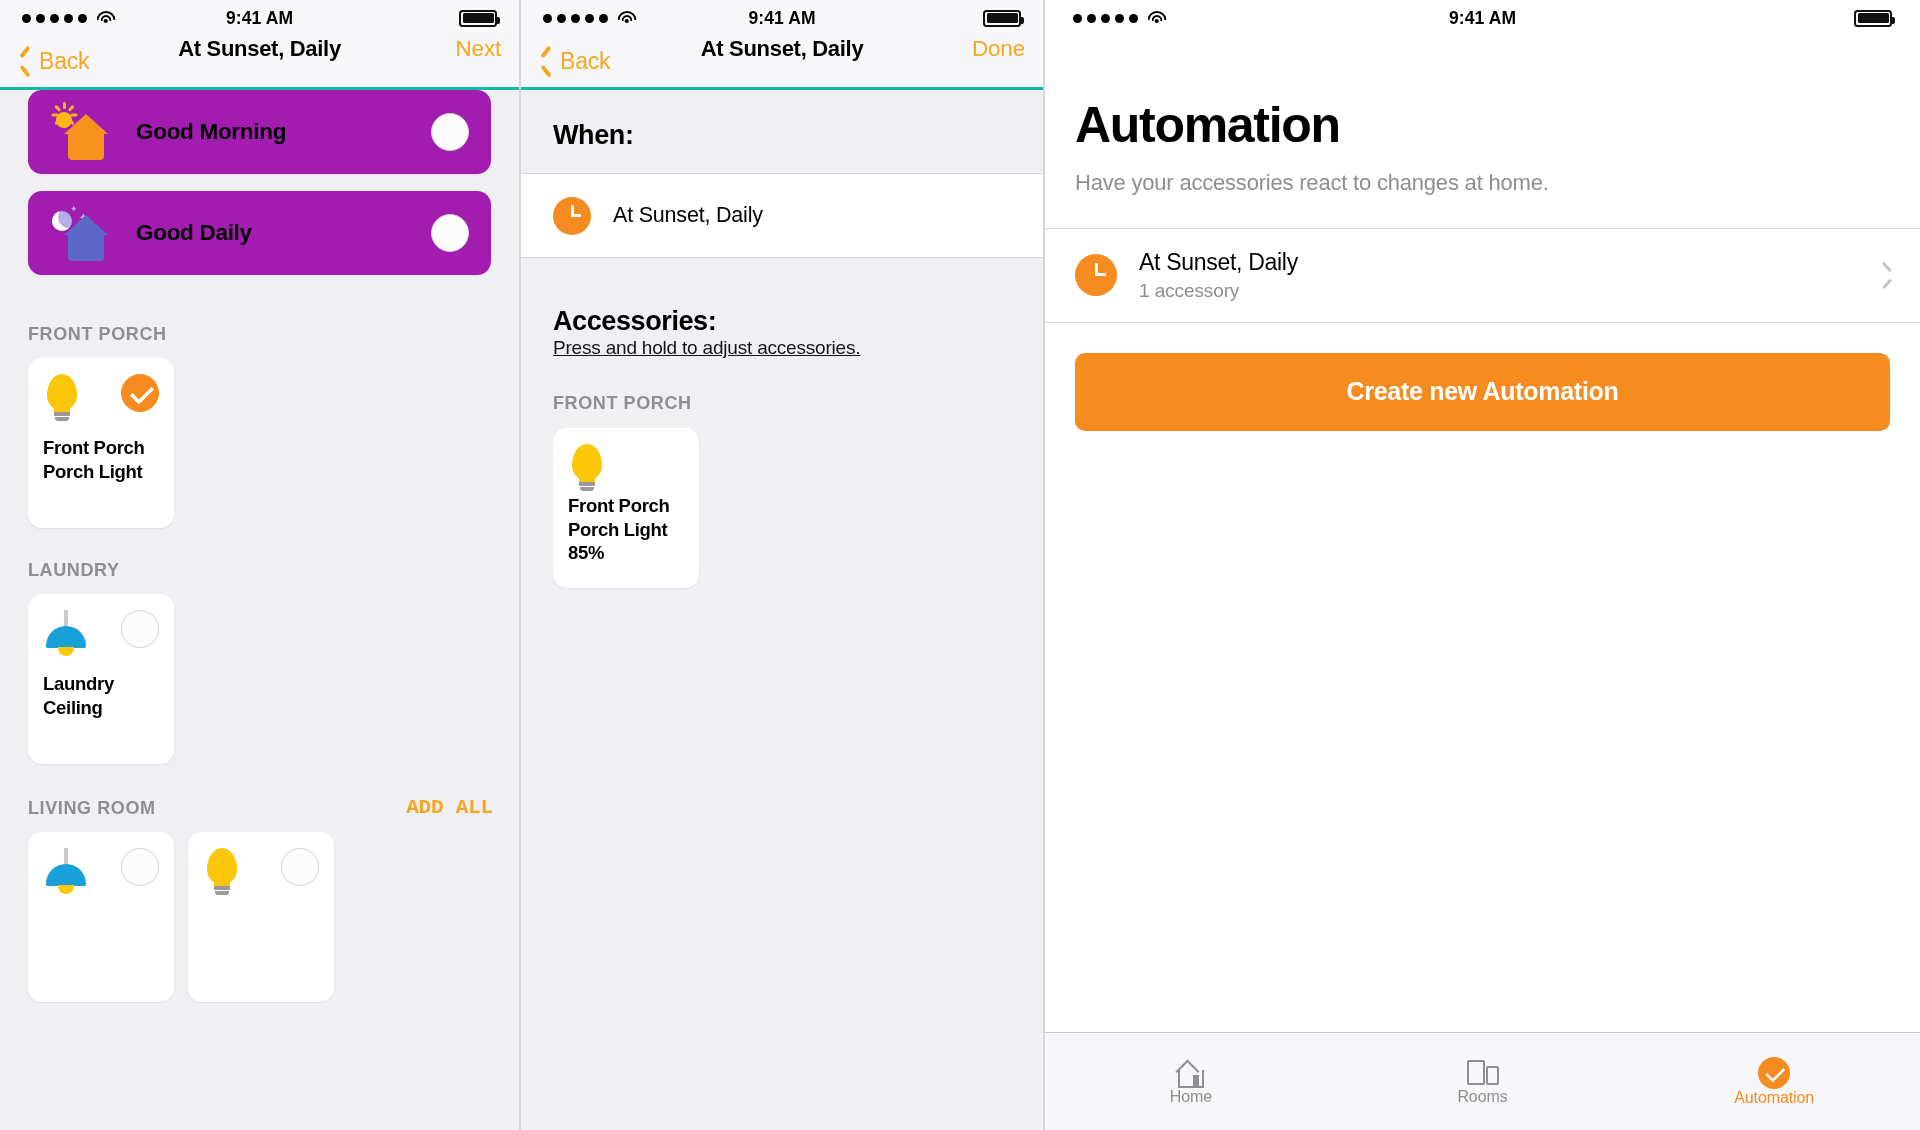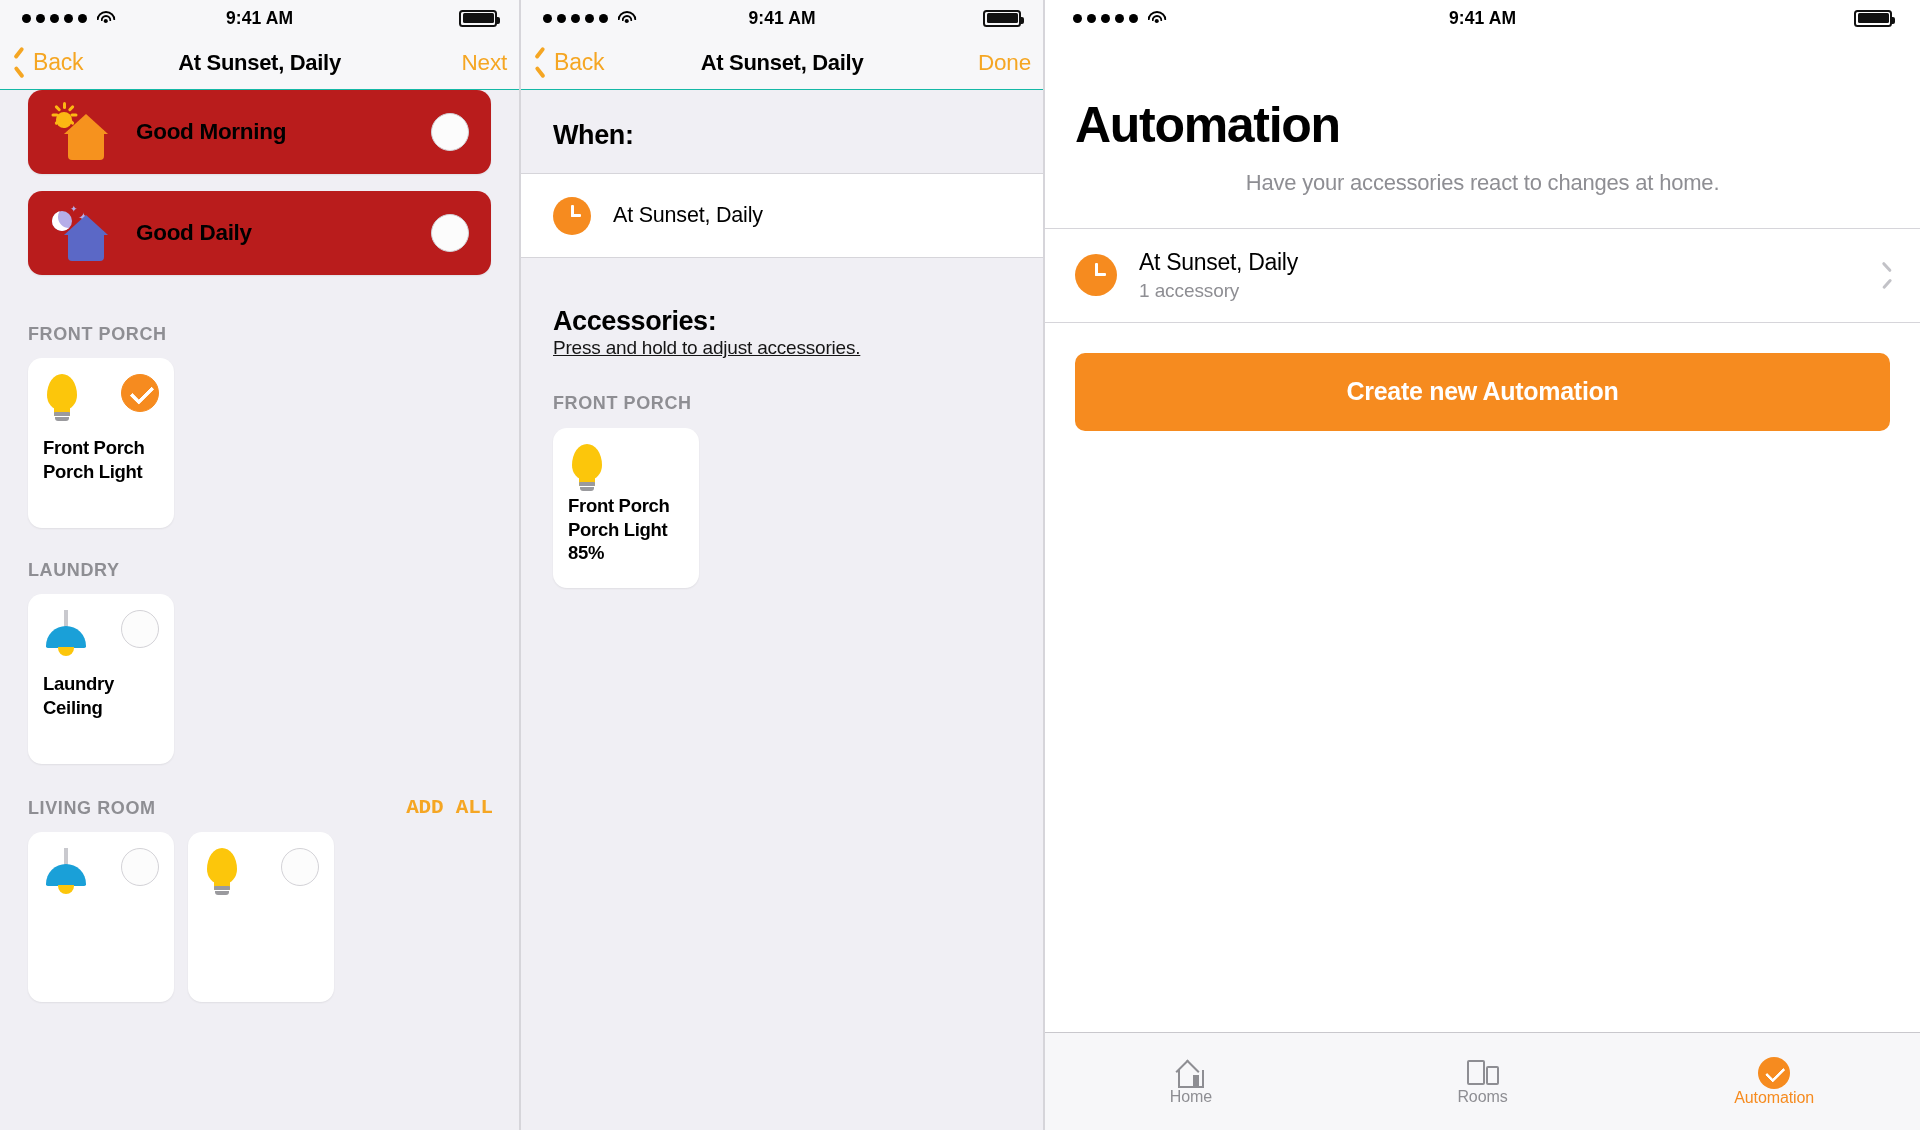"Back" .navbar { align-items: center -> none; border-bottom: 1px solid #14b8a6 -> 3px solid #14b8a6; padding: 0 12px -> 0 18px }
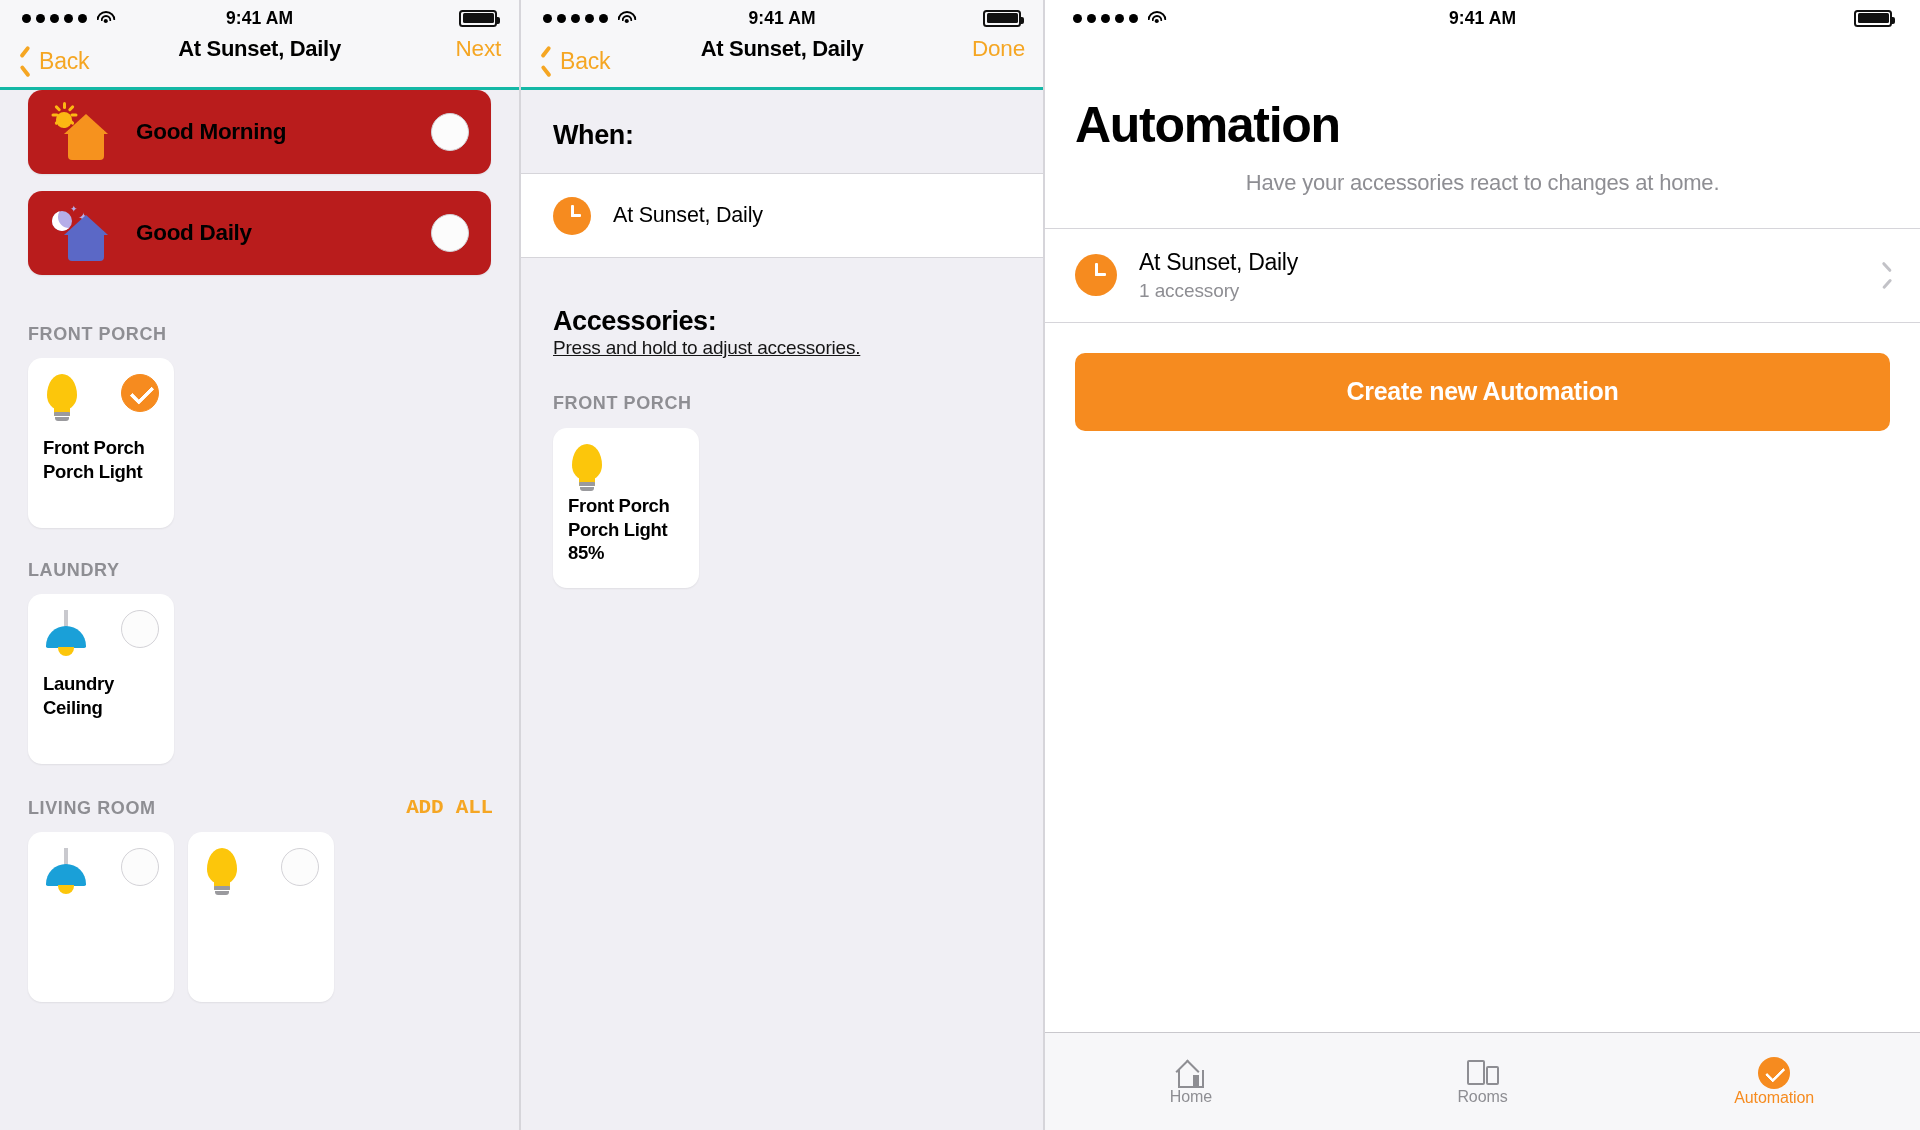"Good Morning" .scene-card { background: #b91c1c -> #a21caf }
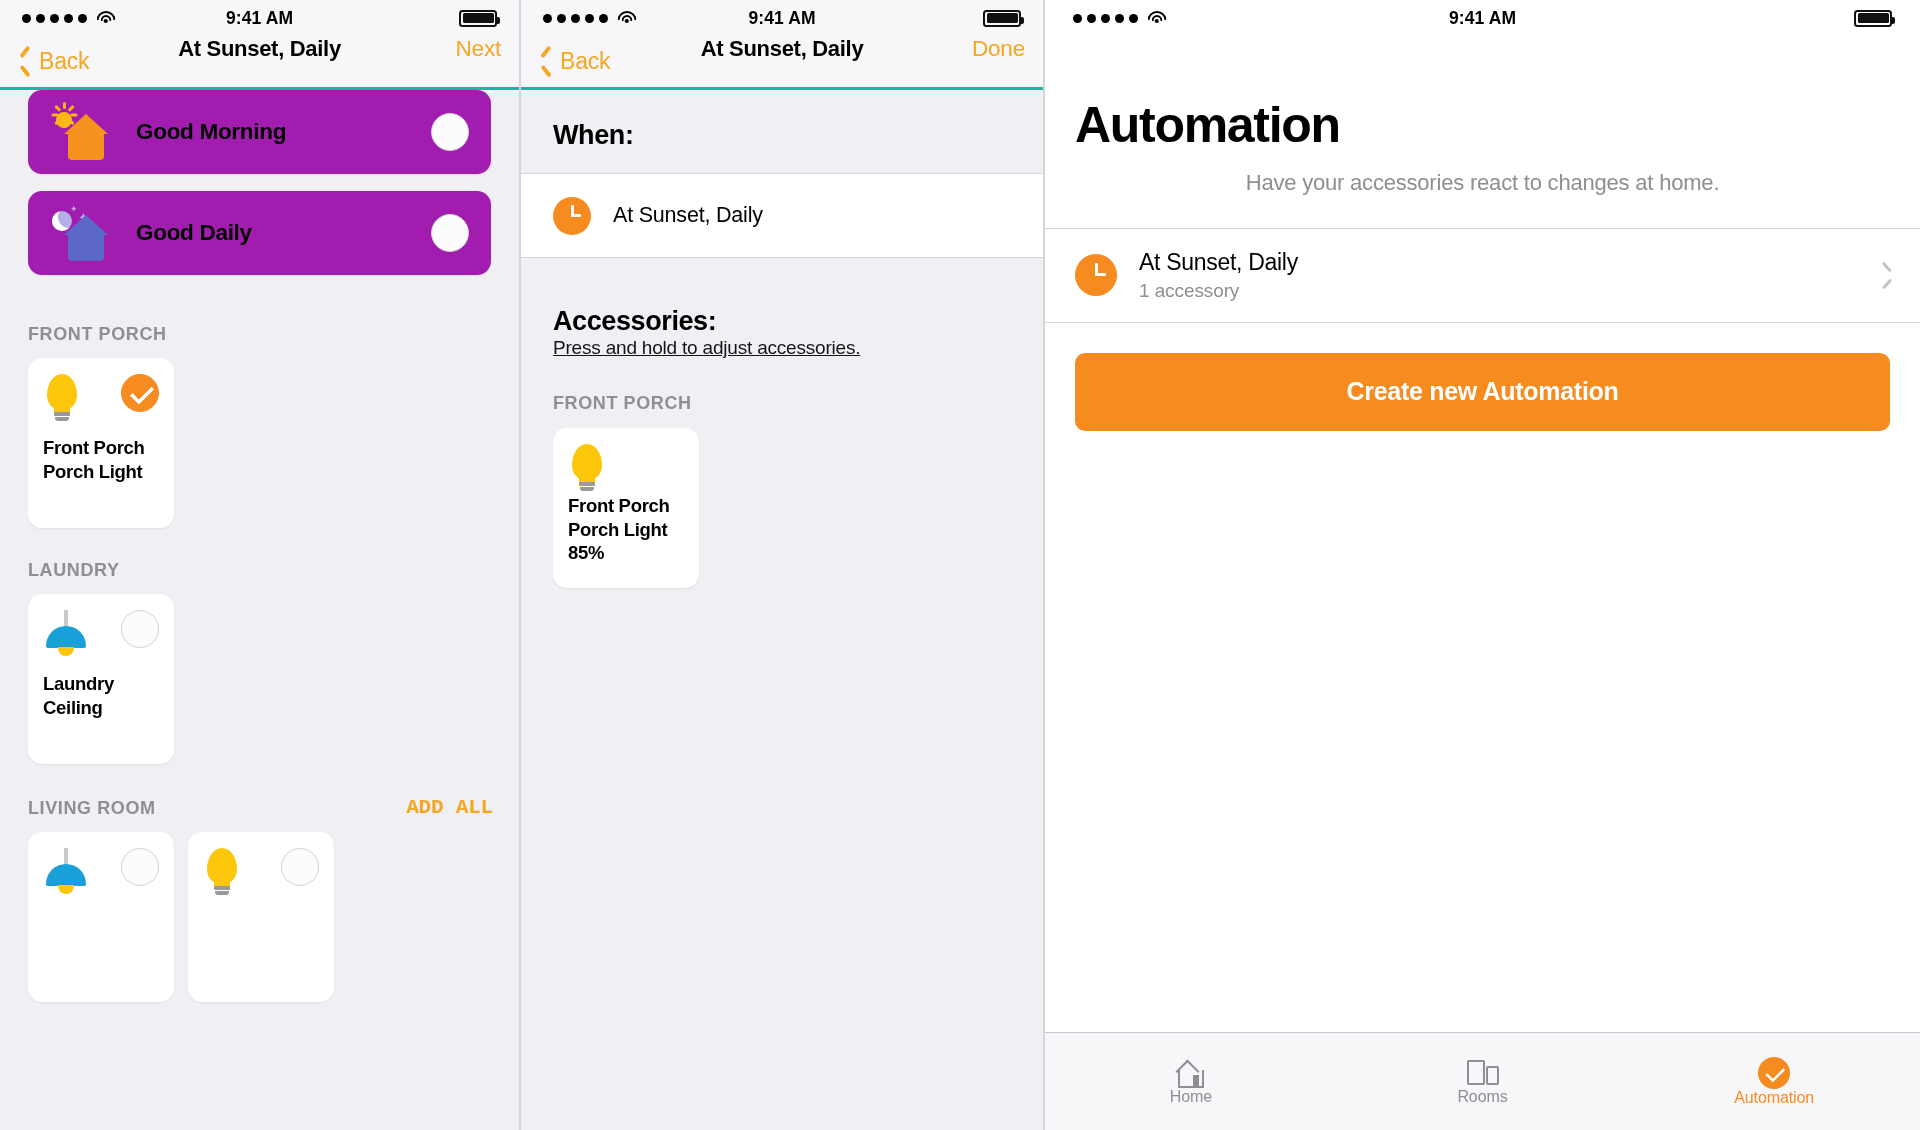"Have your accessories react to" .p3-sub { text-align: center -> none }
